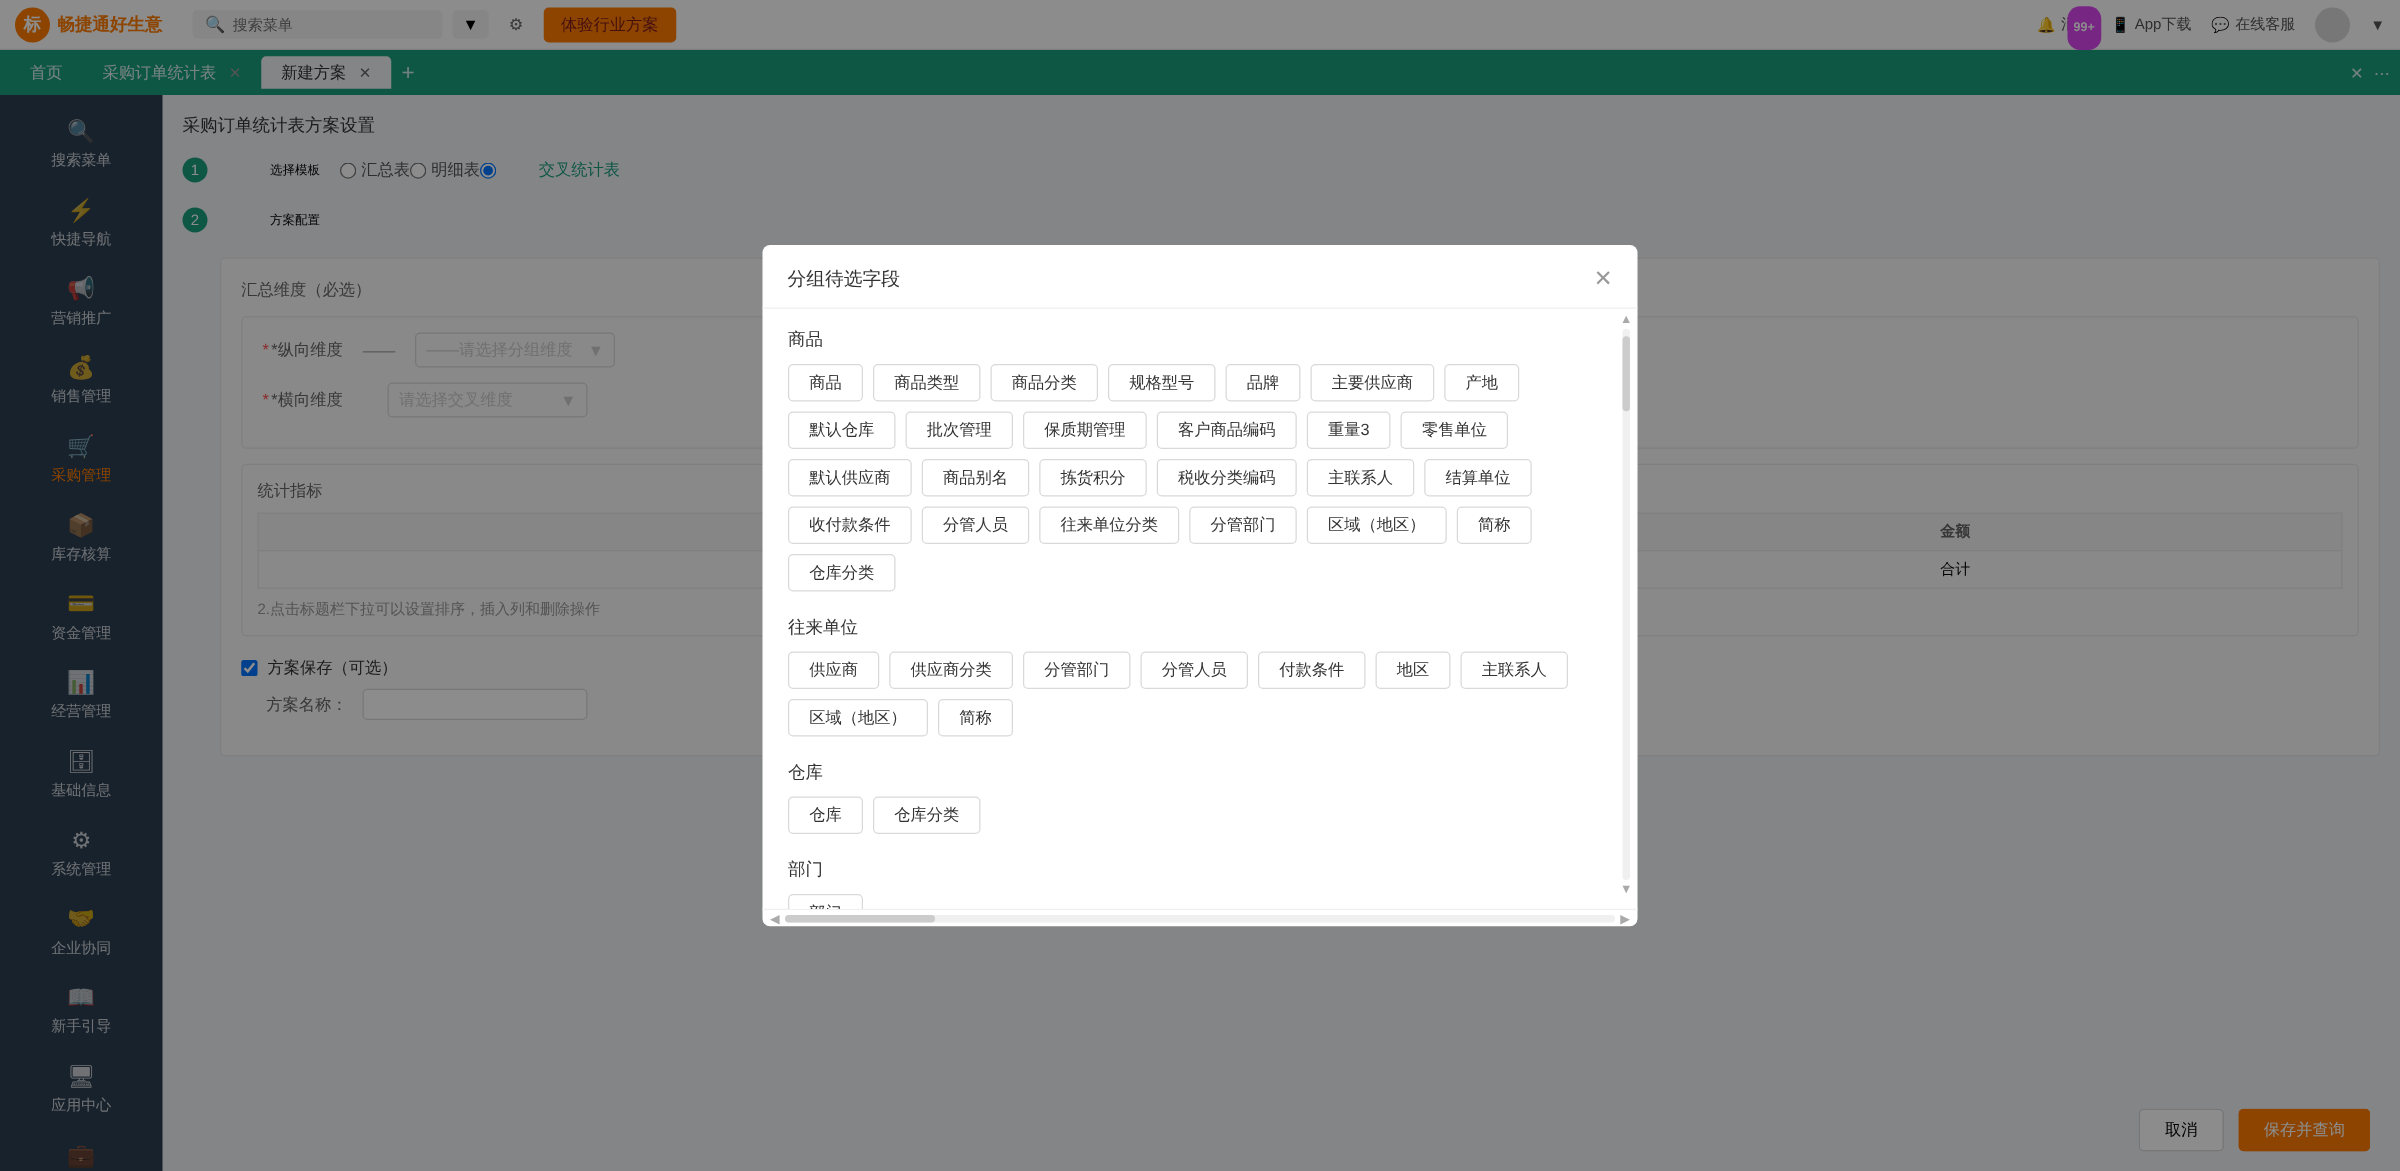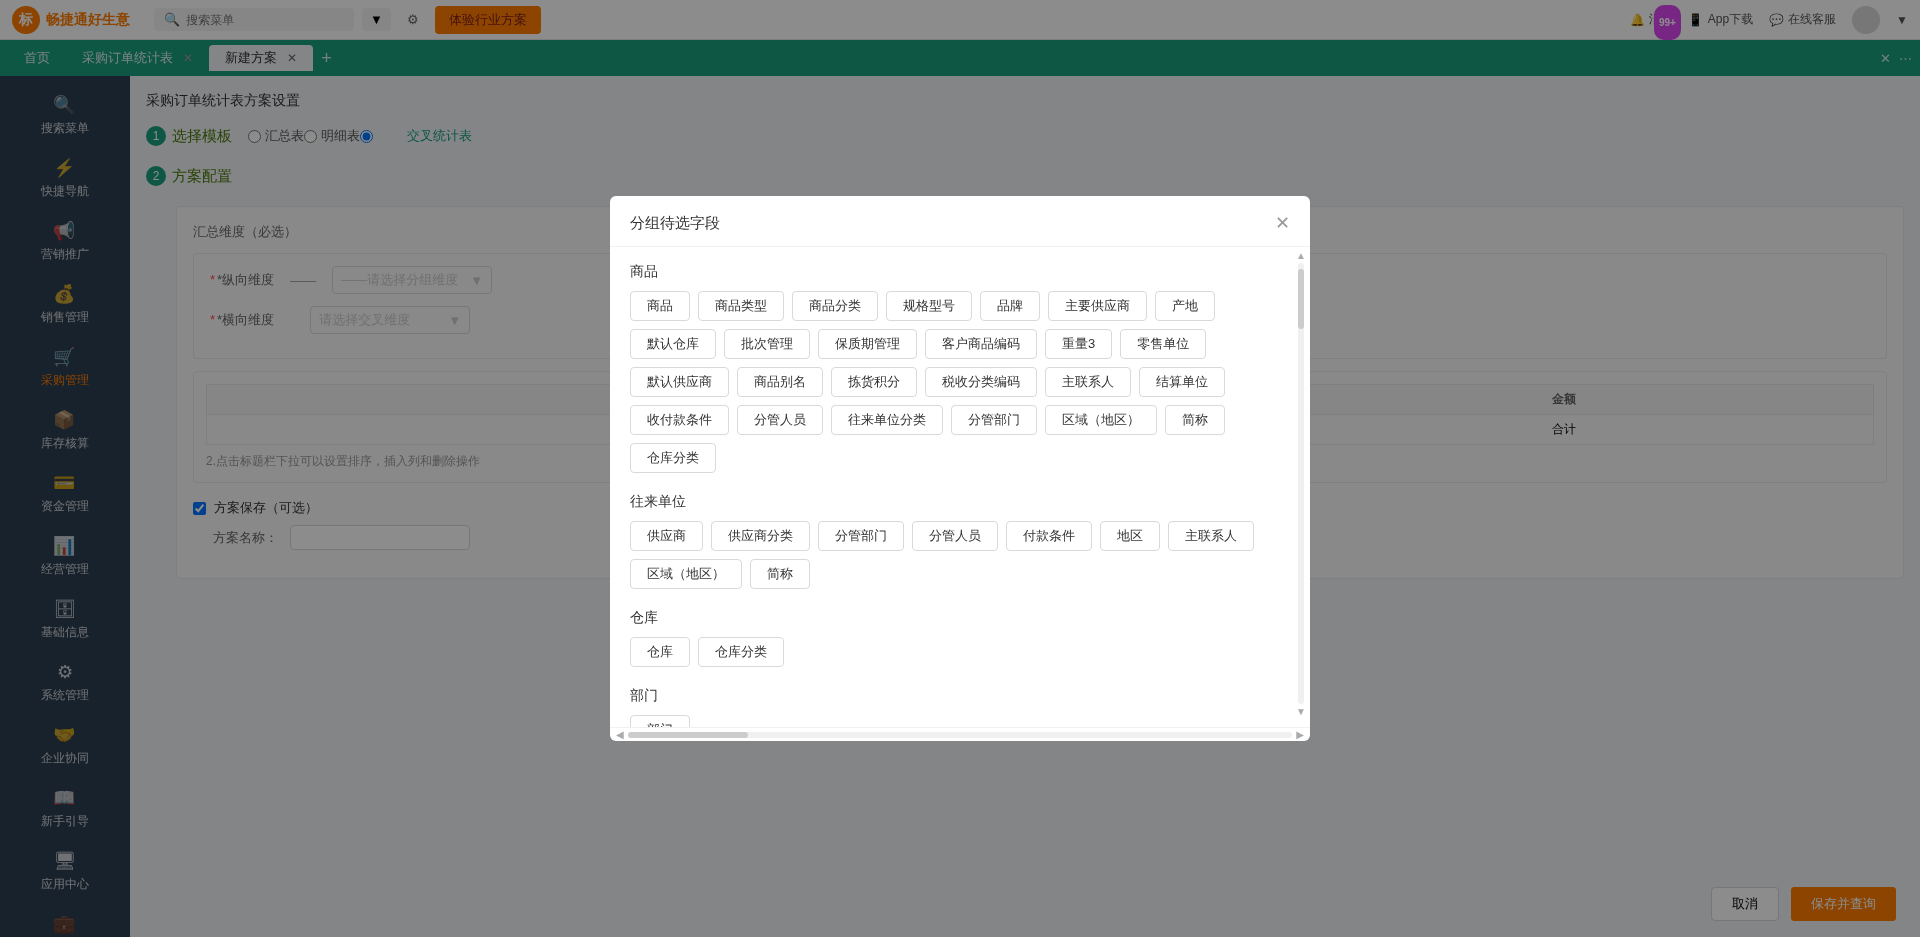"选择模板" .step-label { color: #4d7c0f -> #000000; font-size: 15px -> 10px; margin-left: none -> 44px }
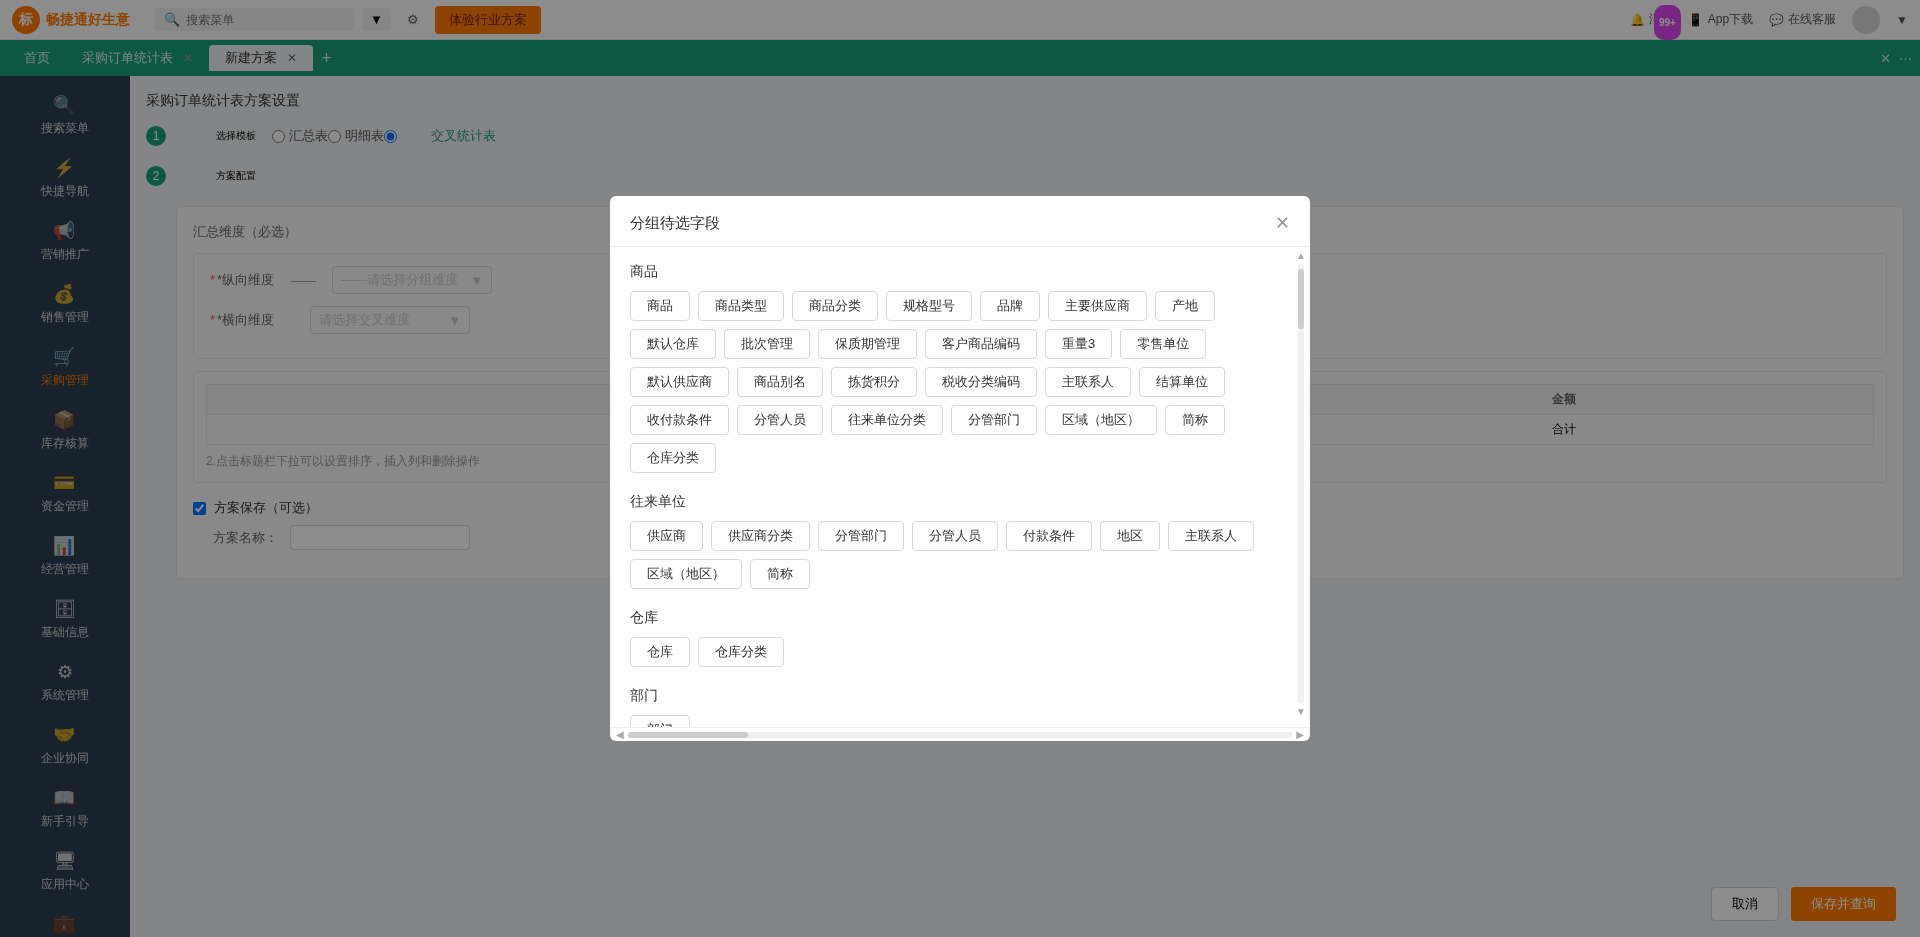"统计指标" div.indicator-title { html: none -> <div>统计指标</div> }
